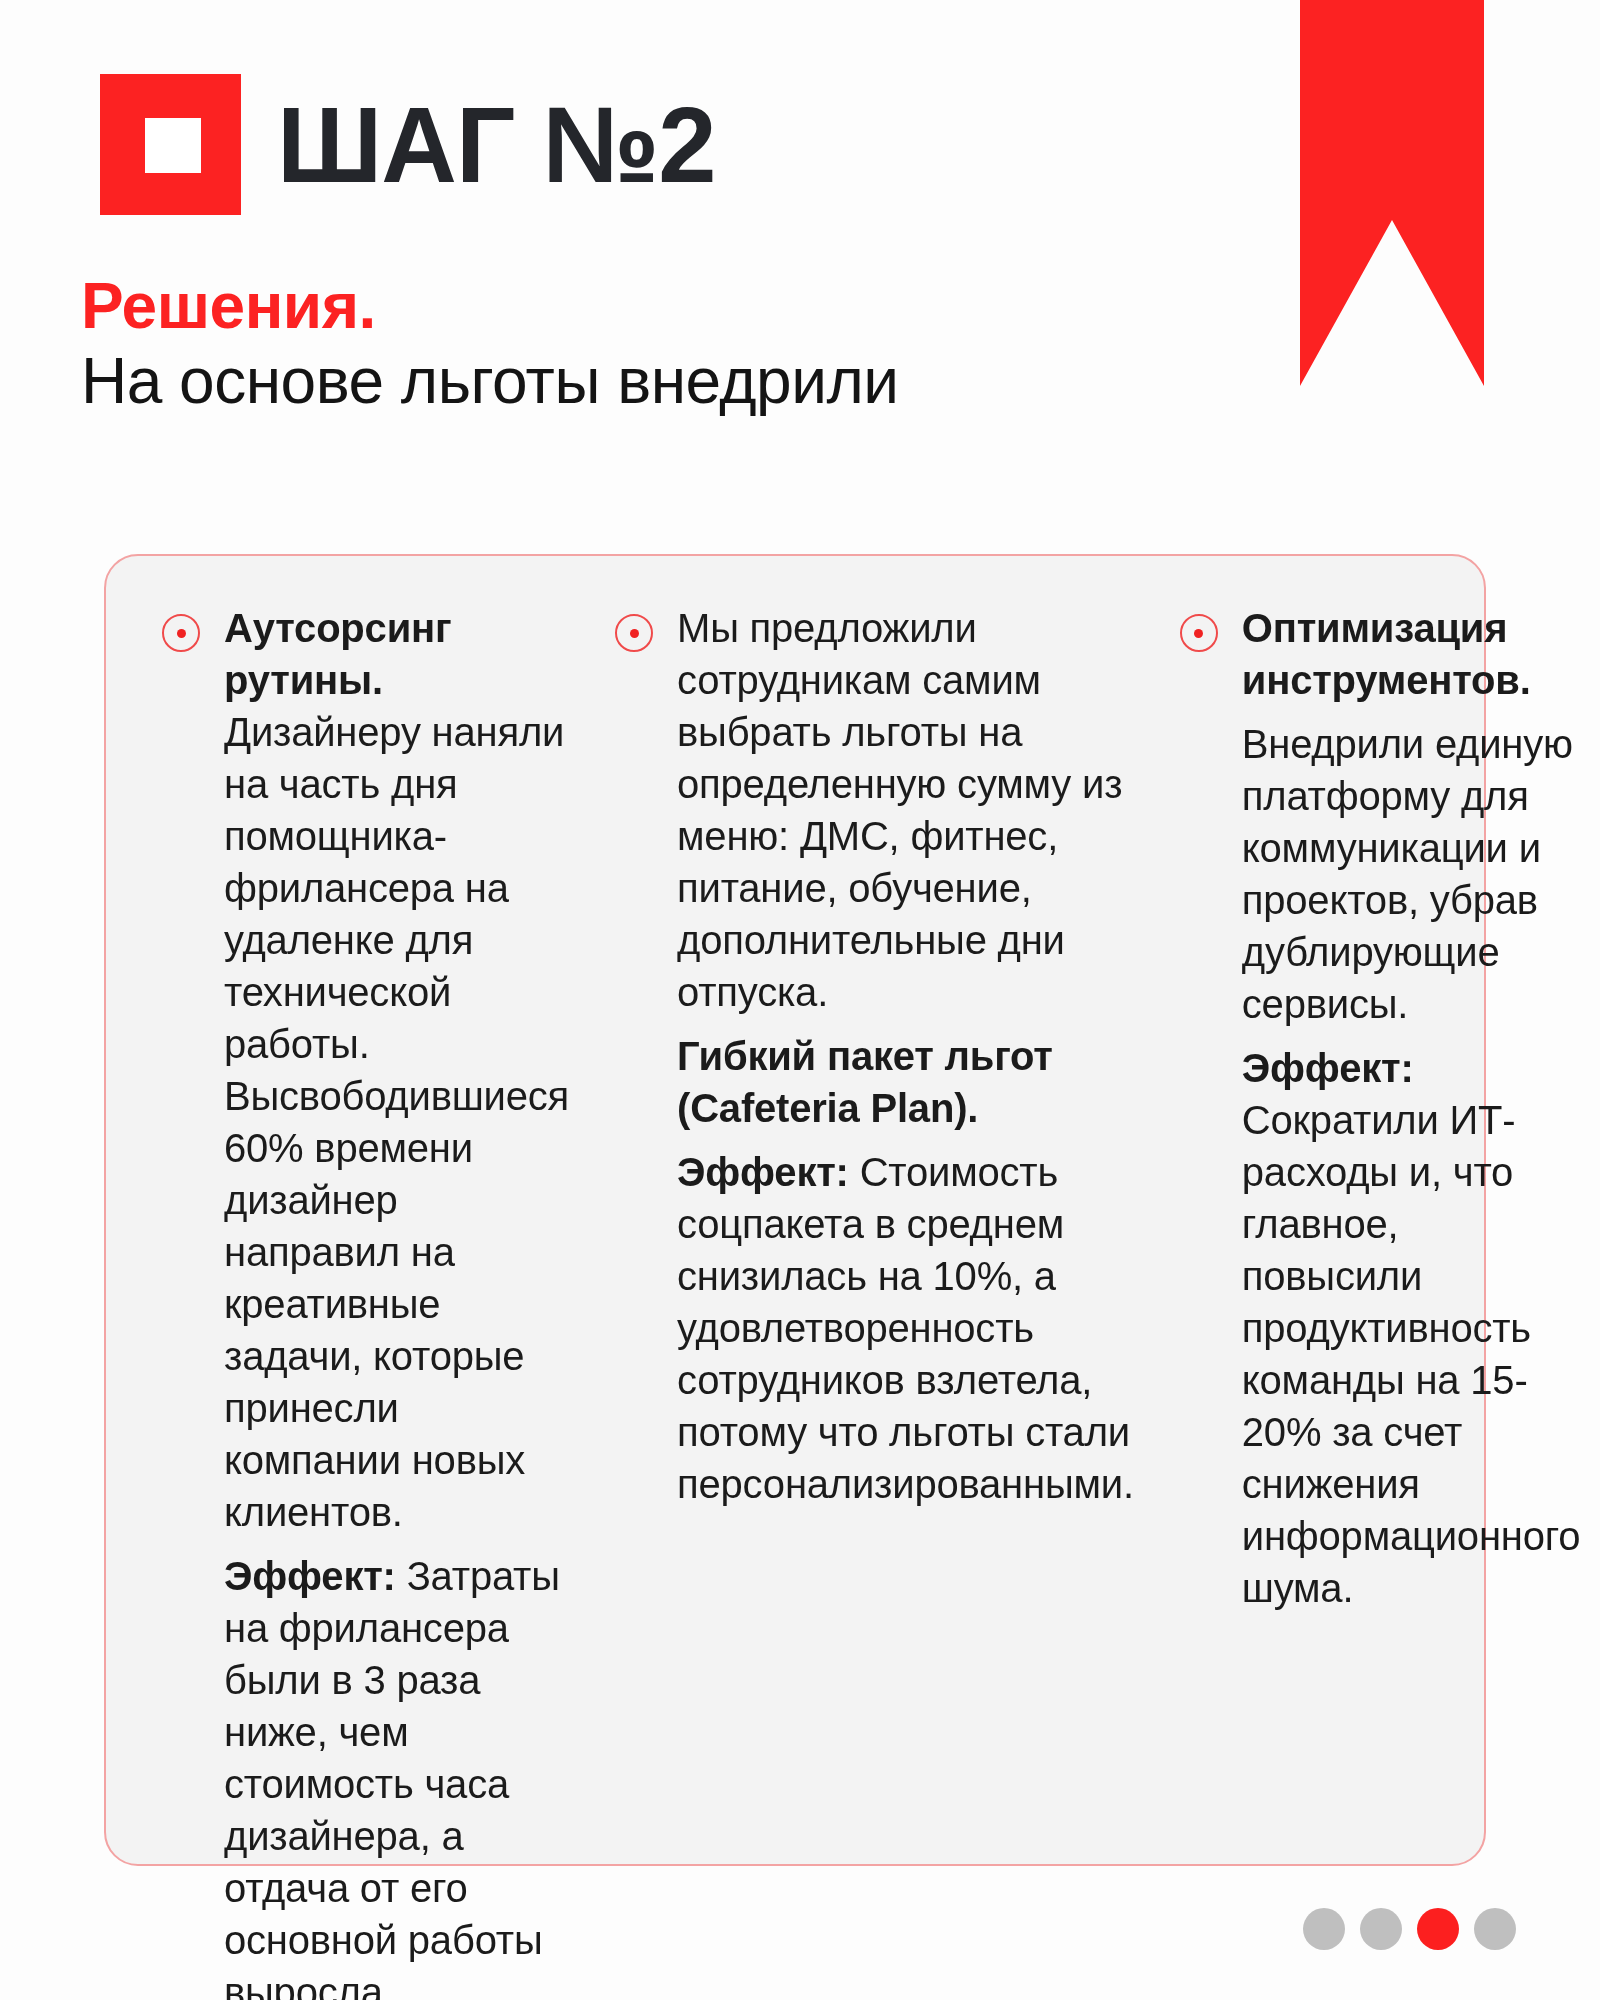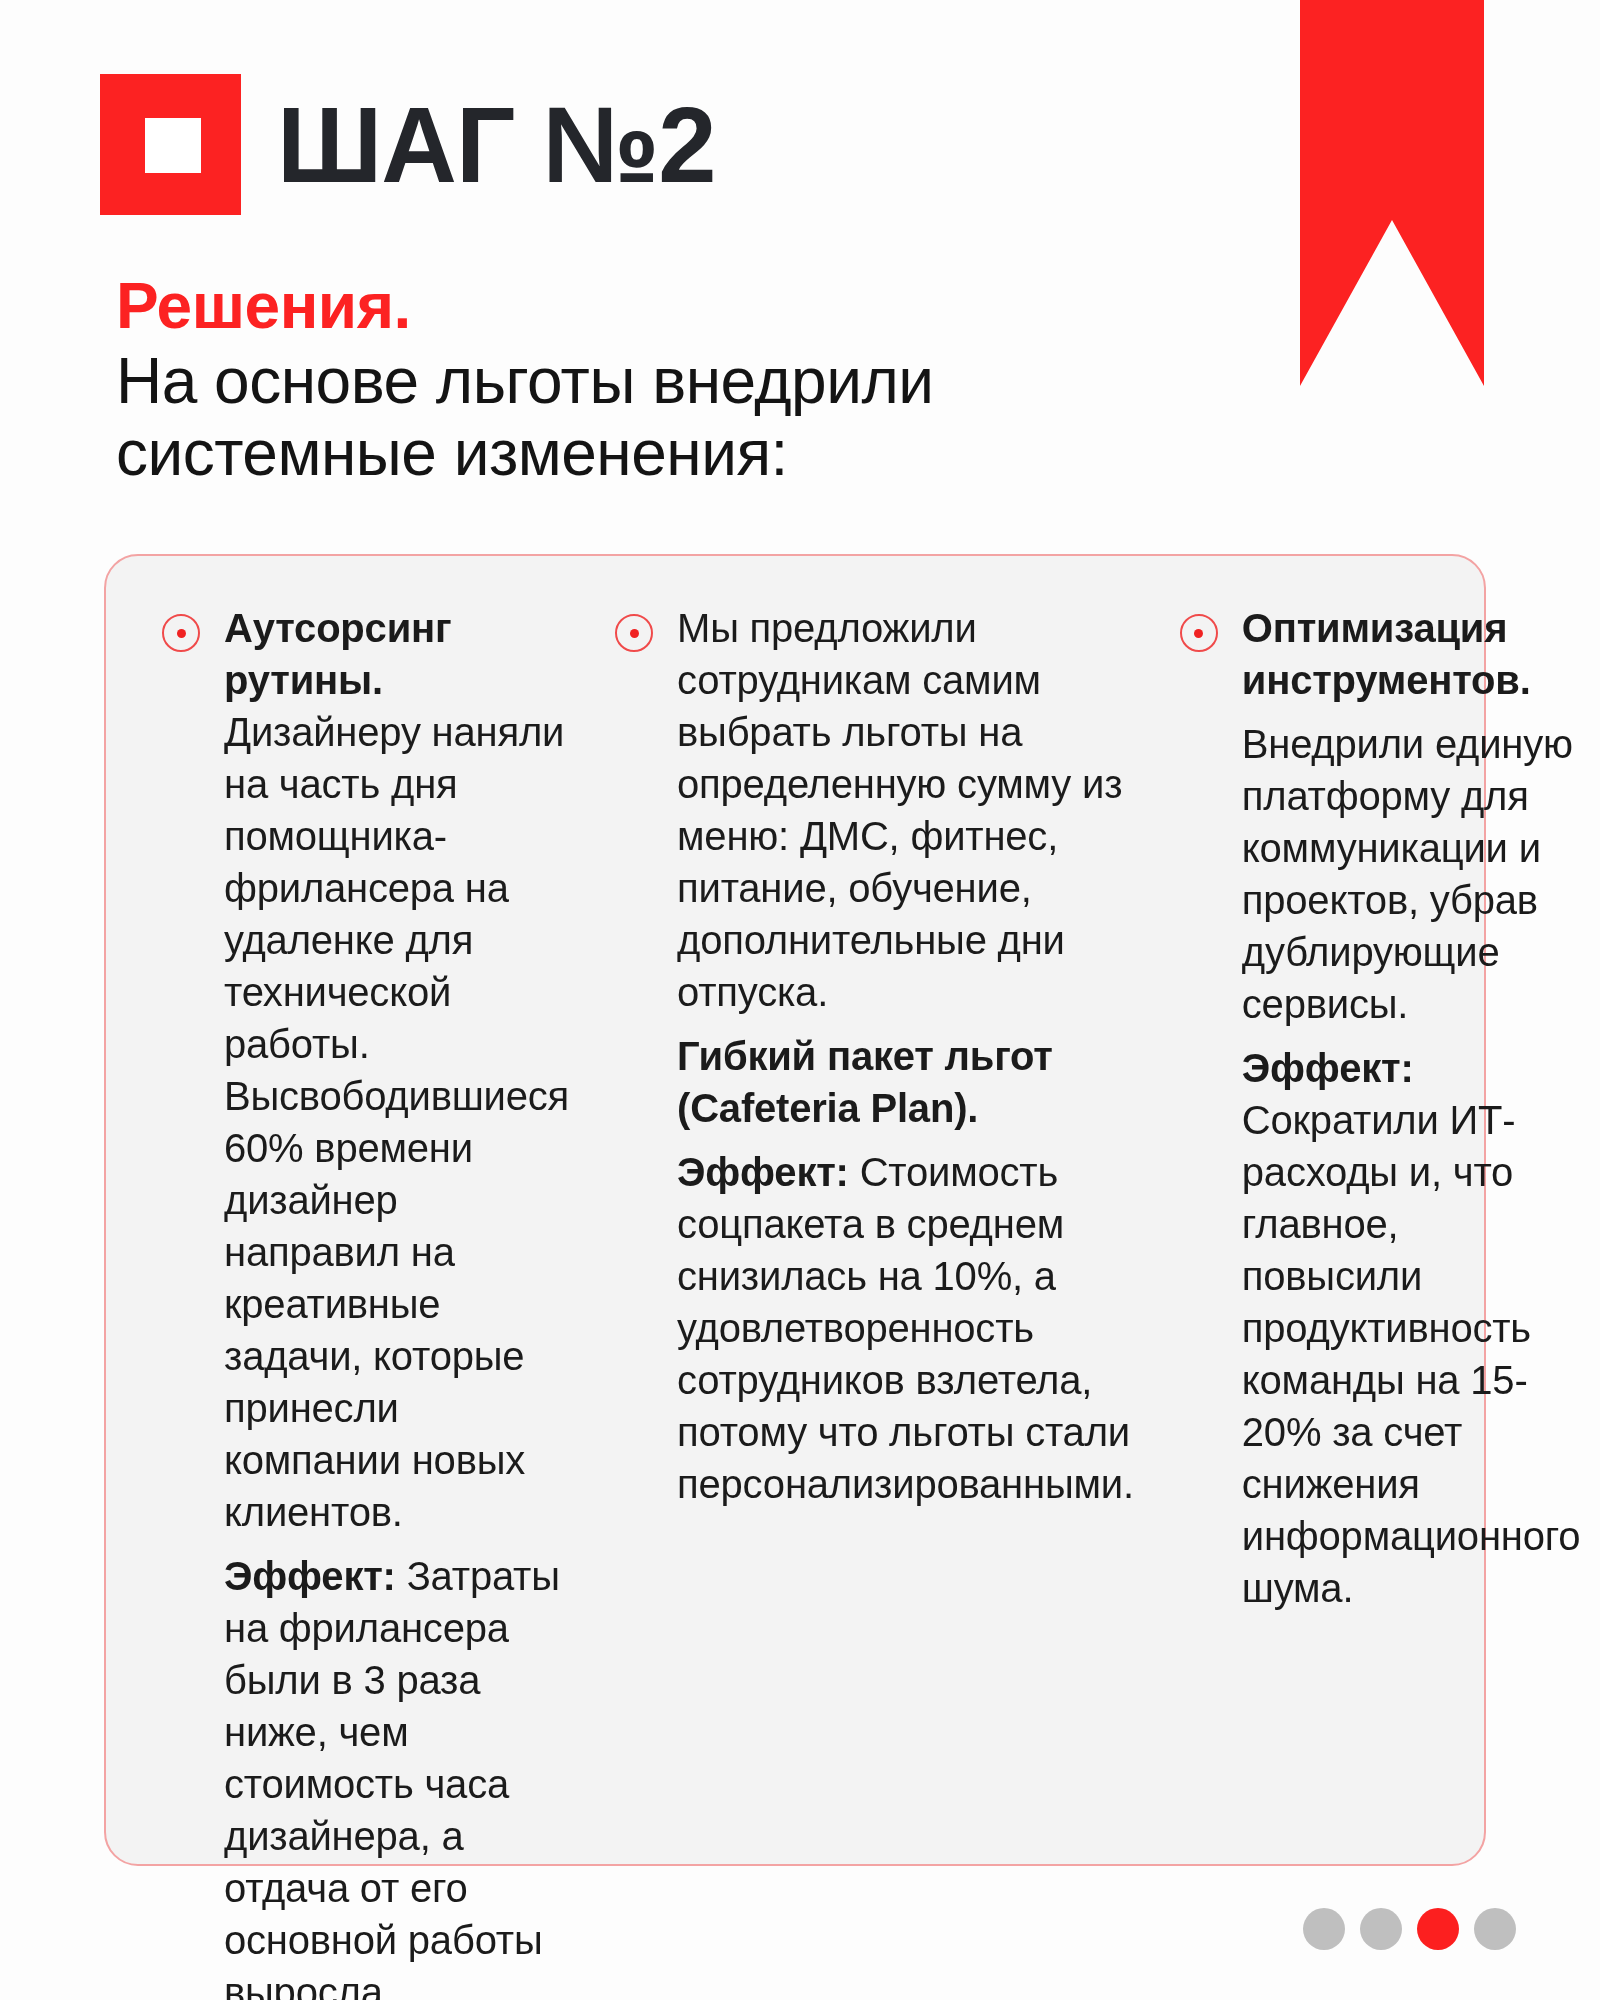"Решения." .headline { left: 116px -> 81px }
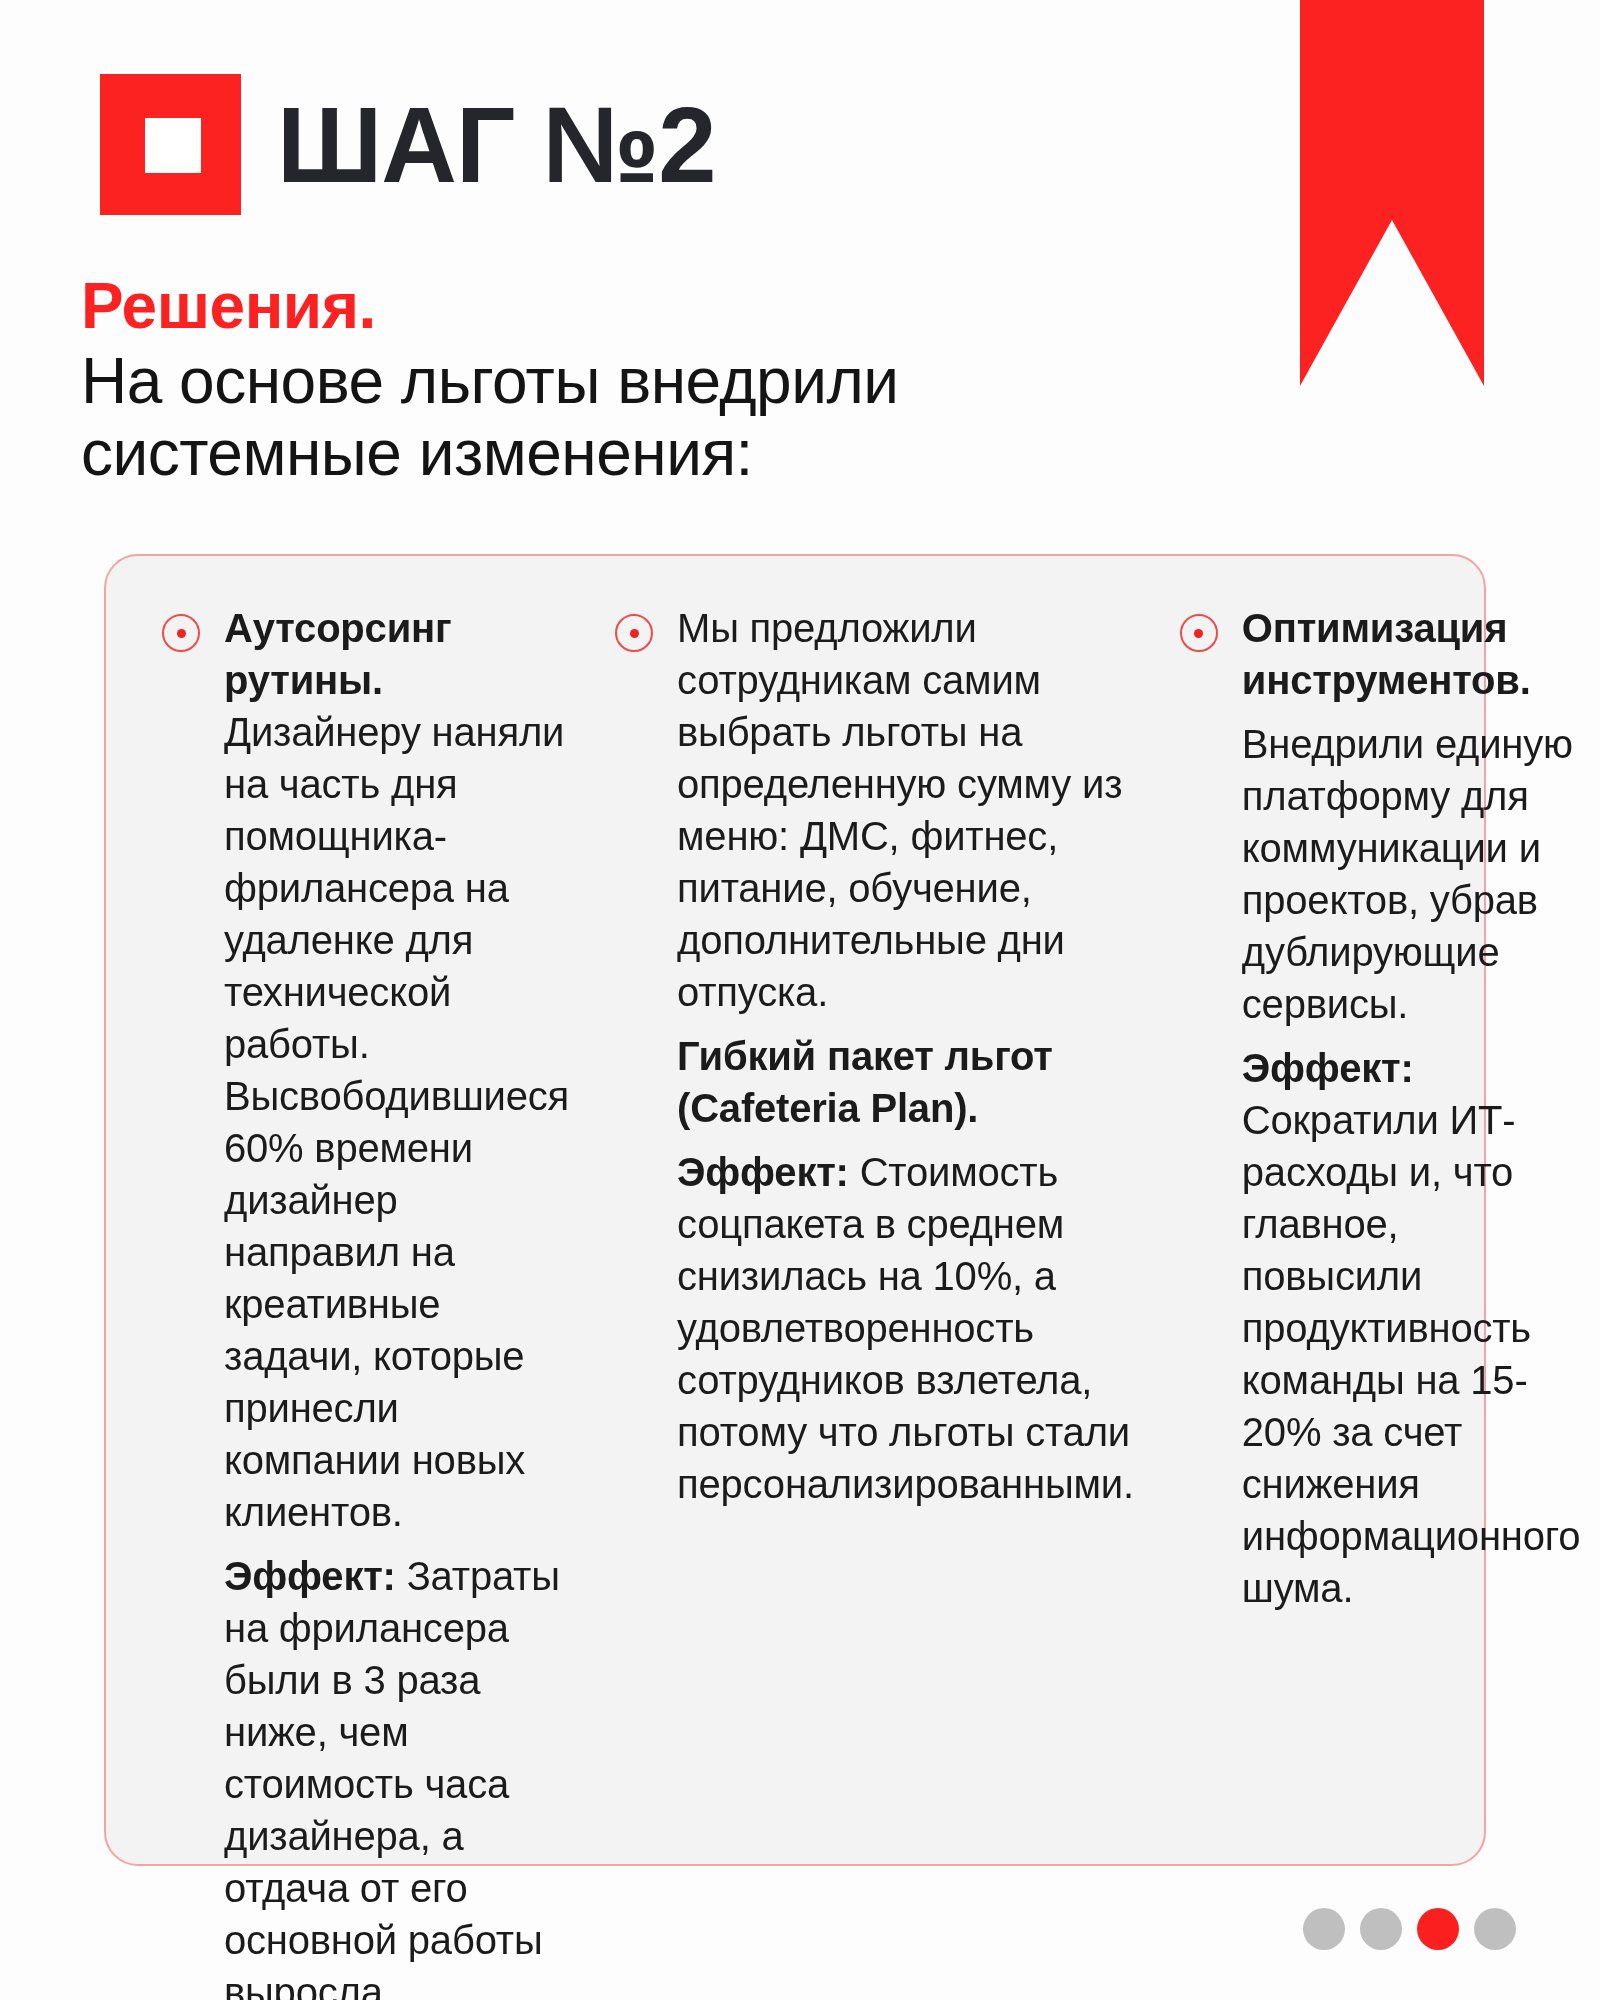"системные изменения:" span.hl-line { html: <span>системные изменения:</span> -> none }
